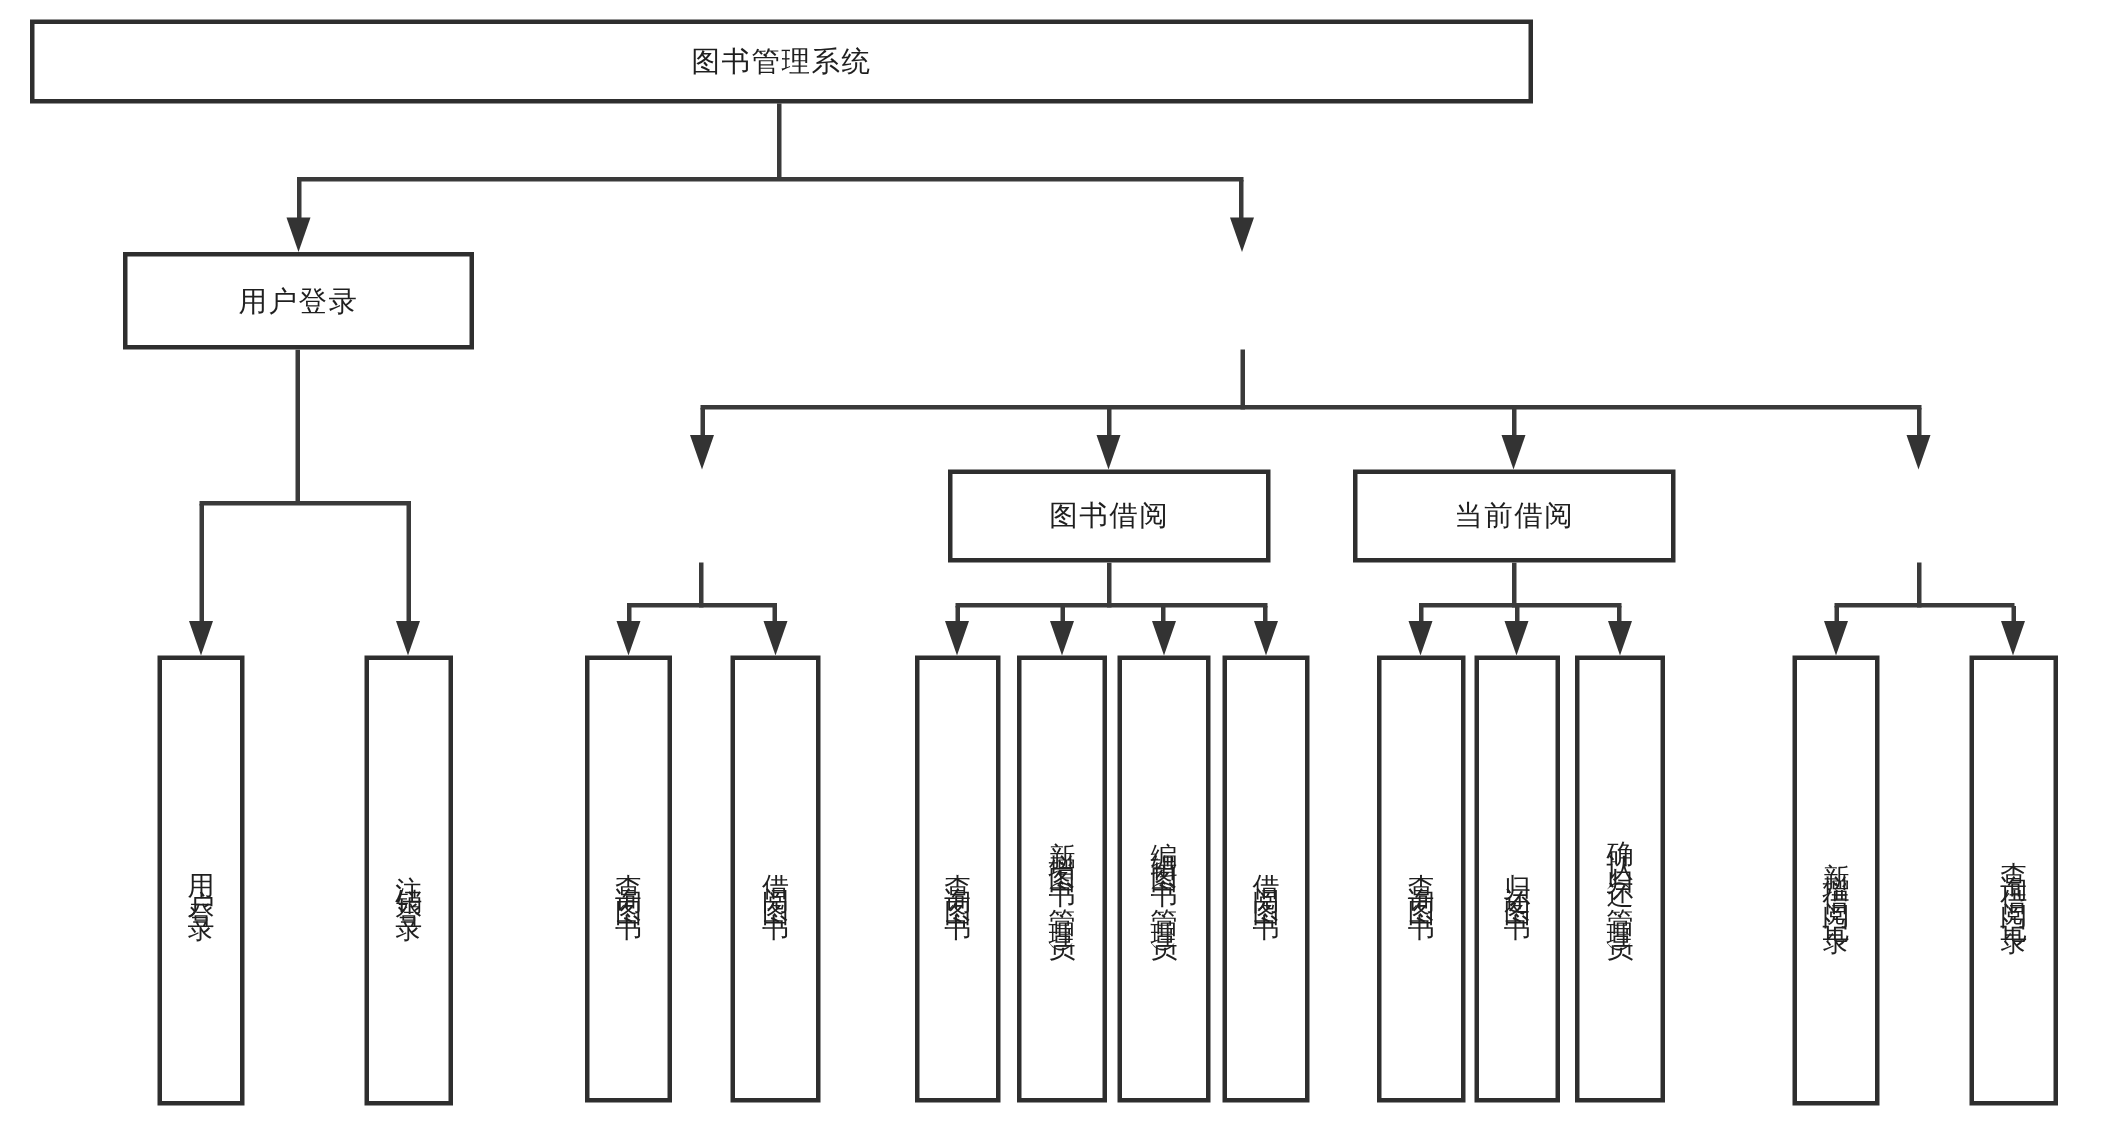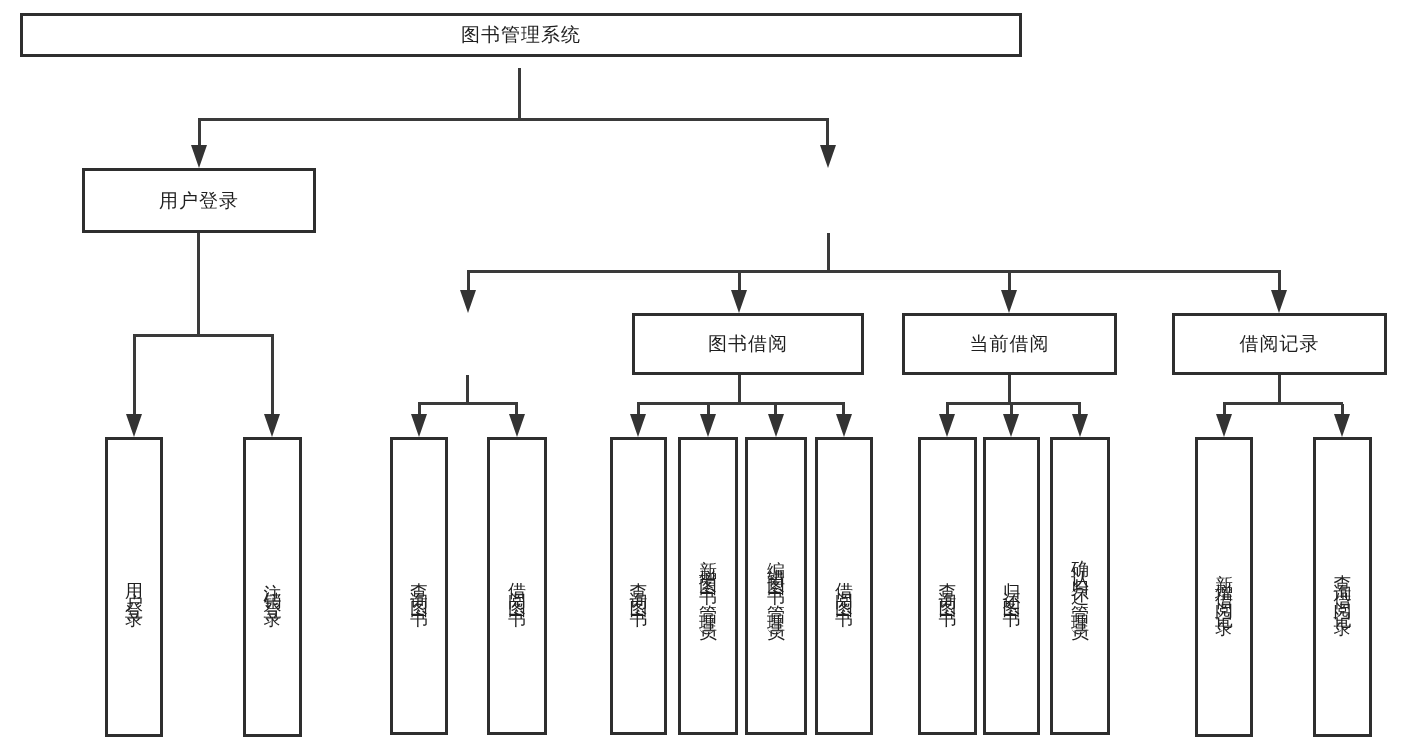"图书管理系统" div.box { height: 44px -> 56px }
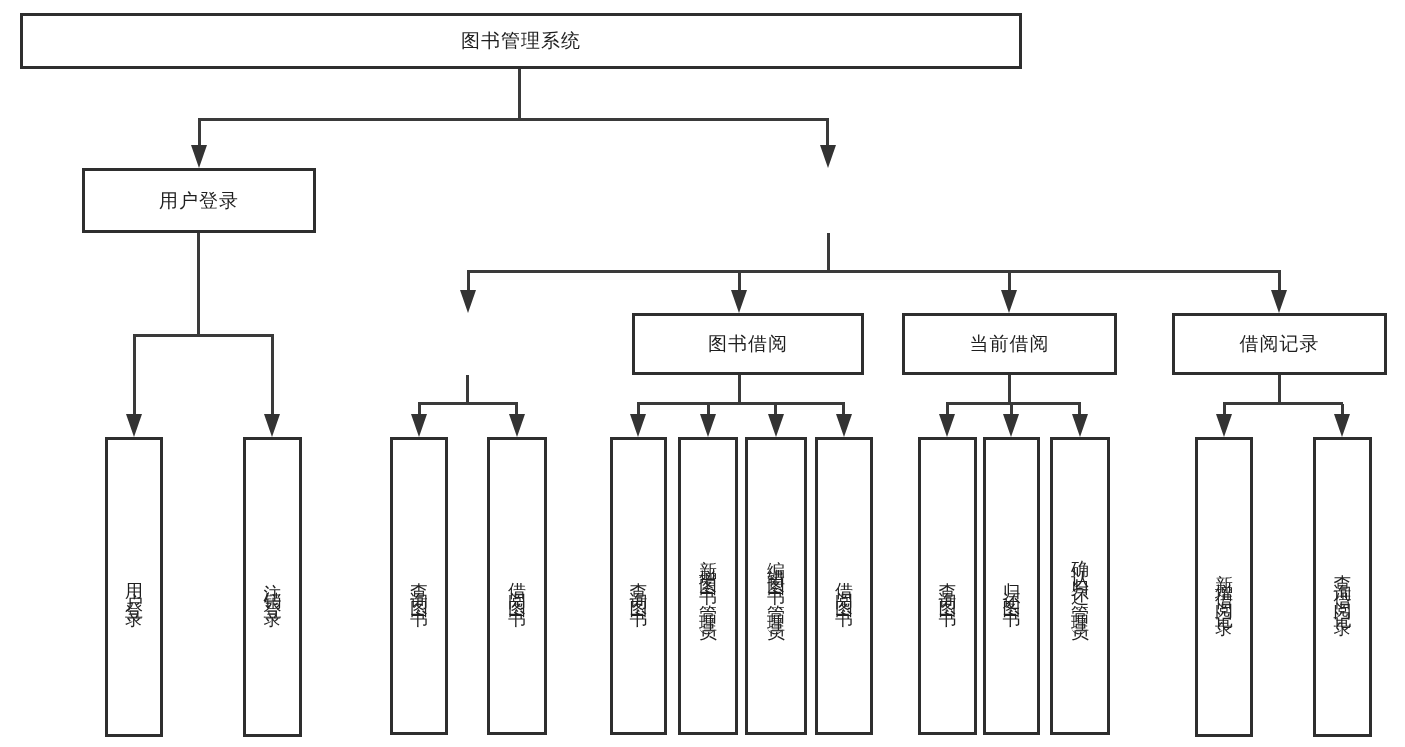"图书借阅" div.box { width: 232px -> 215px }
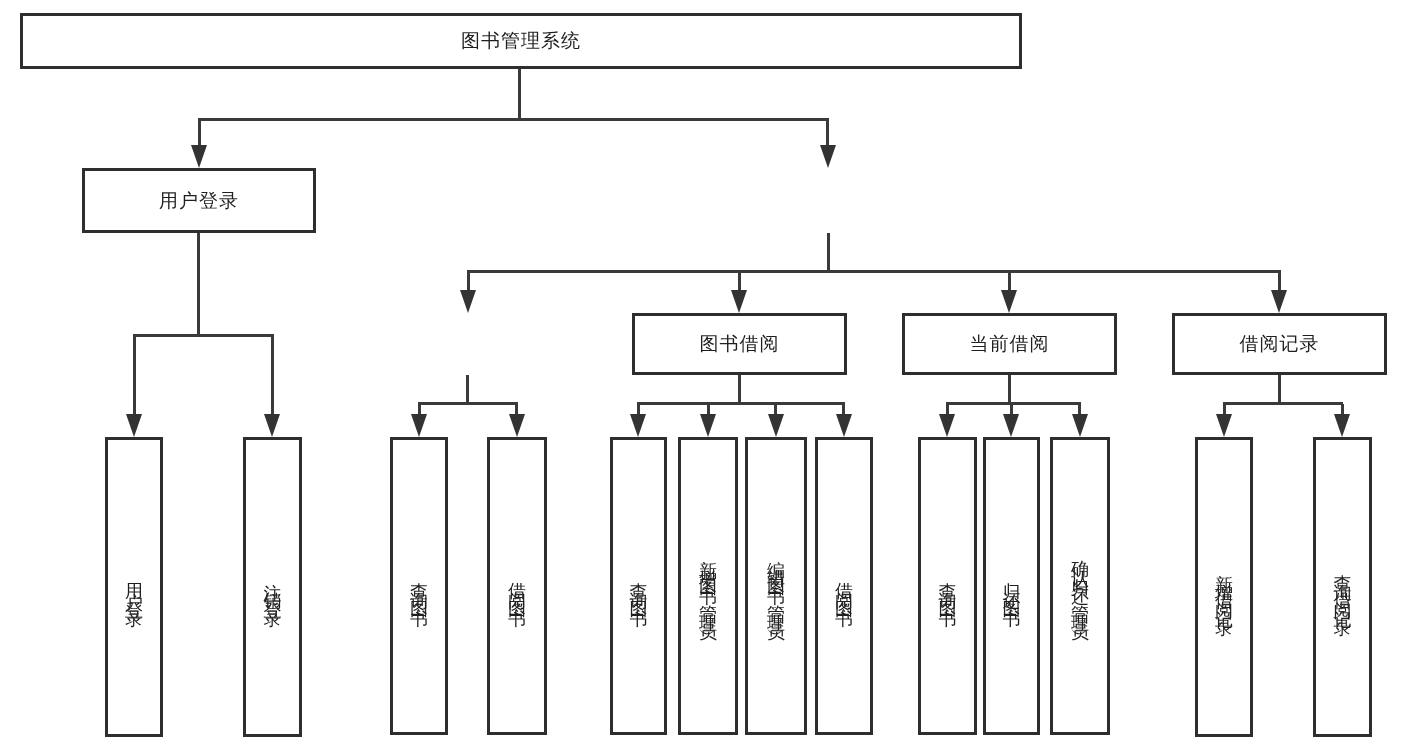"借阅记录" div.box { html: <div> <span>借阅记录</span> </div> -> none }
